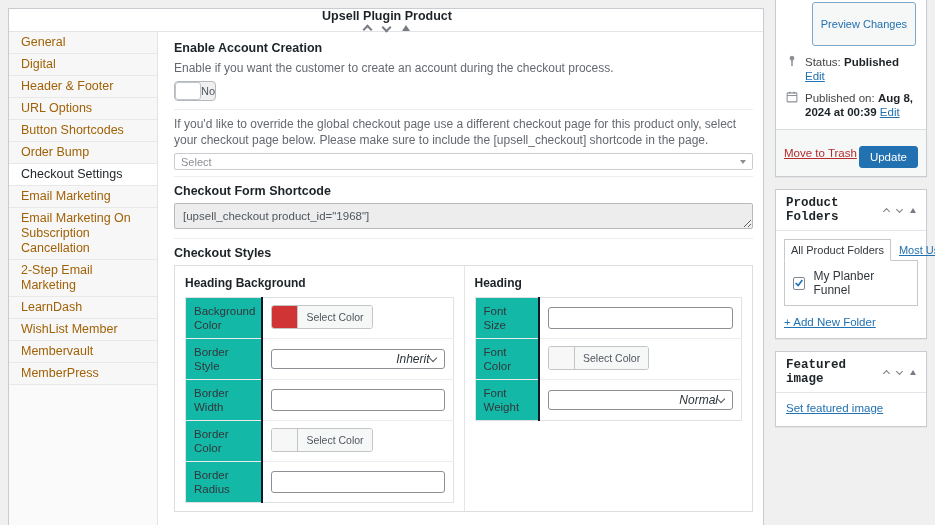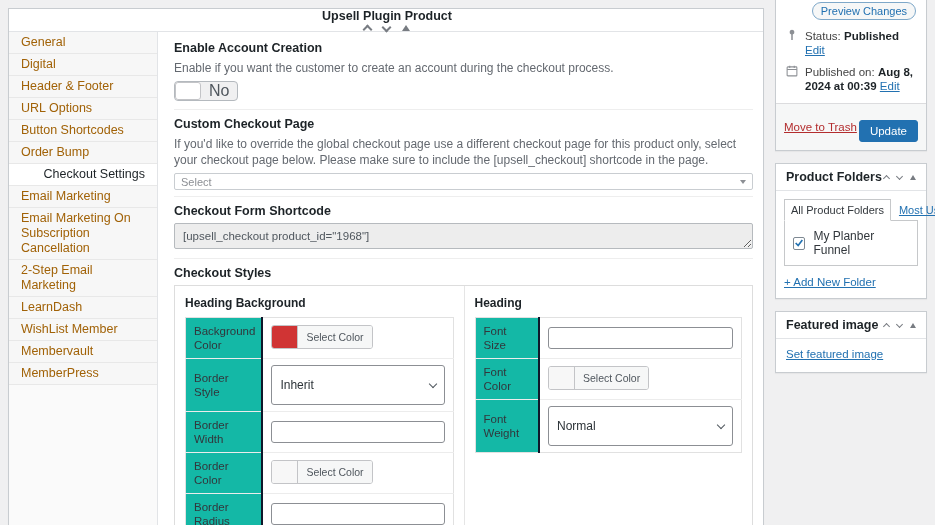"Preview Changes" .btn-secondary { border-radius: 9px -> 3px; padding: 2px 8px -> 15px 8px }
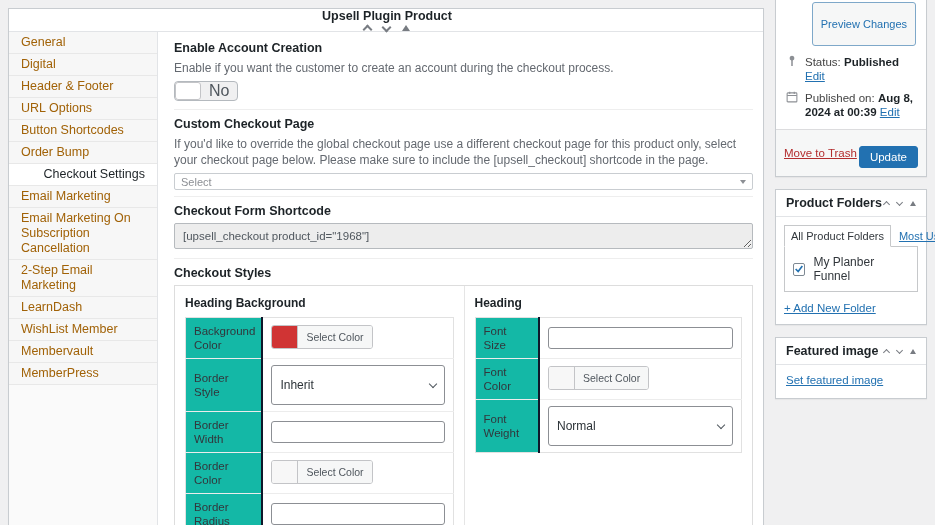"No" .toggle-label { font-size: 16px -> 11px; padding: 0 8px -> 0 0 }
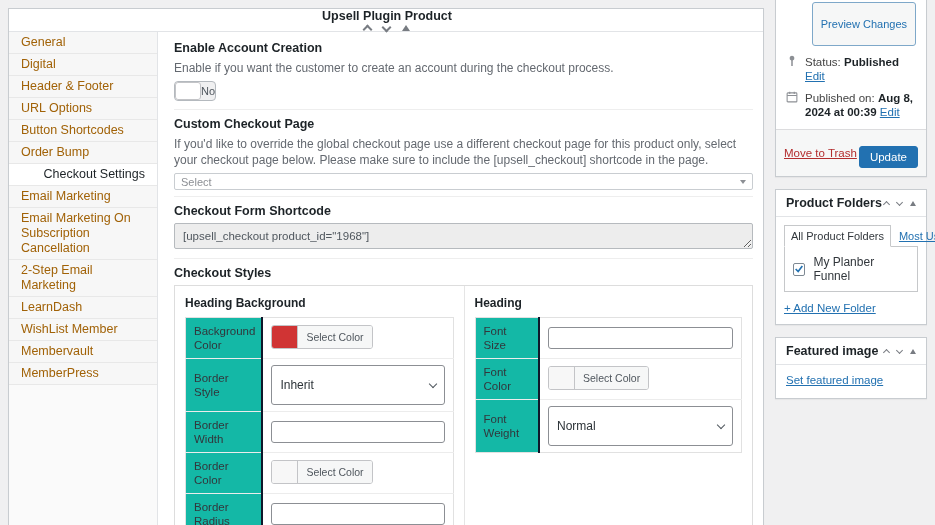"Custom Checkout Page" div.sec-h { html: <div>Custom Checkout Page</div> -> none }
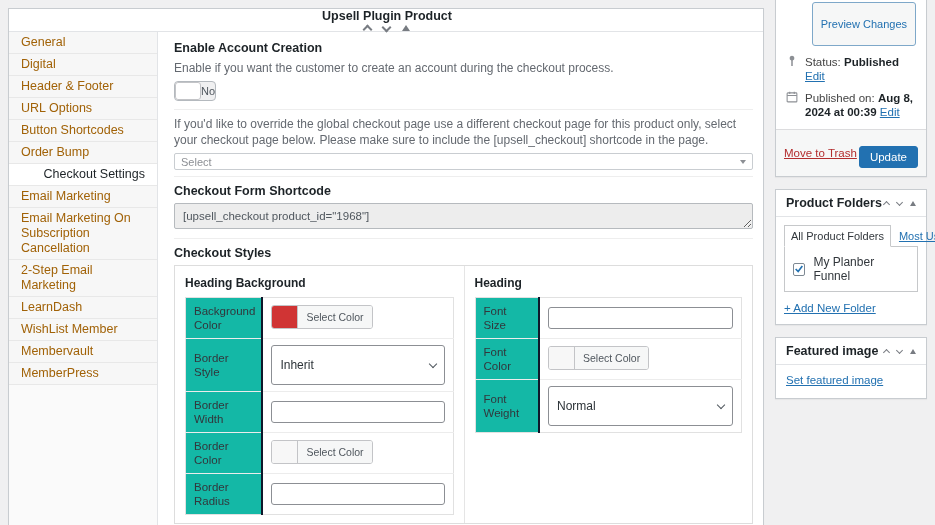"Checkout Settings" .nav-item.active { text-align: right -> none }
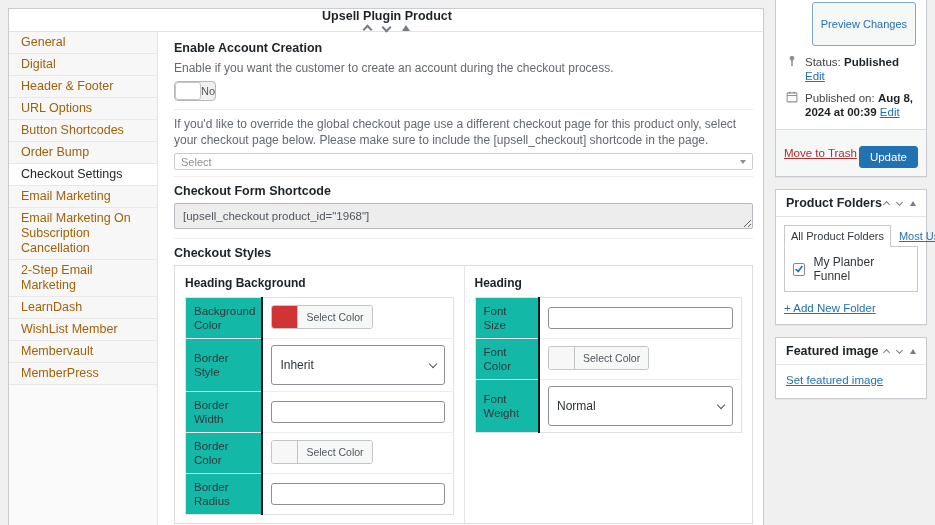"Product Folders" .panel-header { font-family: none -> Liberation Mono, monospace }
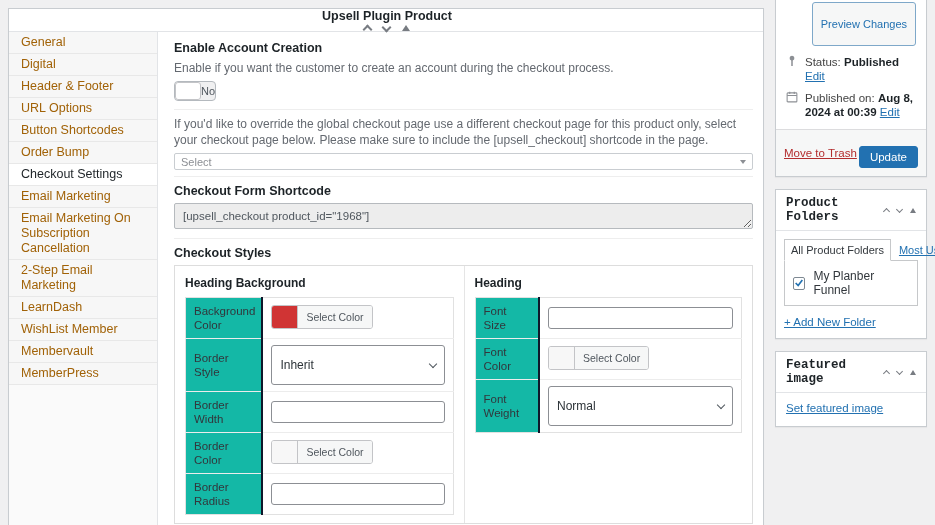"Inherit" .sel { font-style: none -> italic; height: 40px -> 20px; justify-content: space-between -> flex-end }
